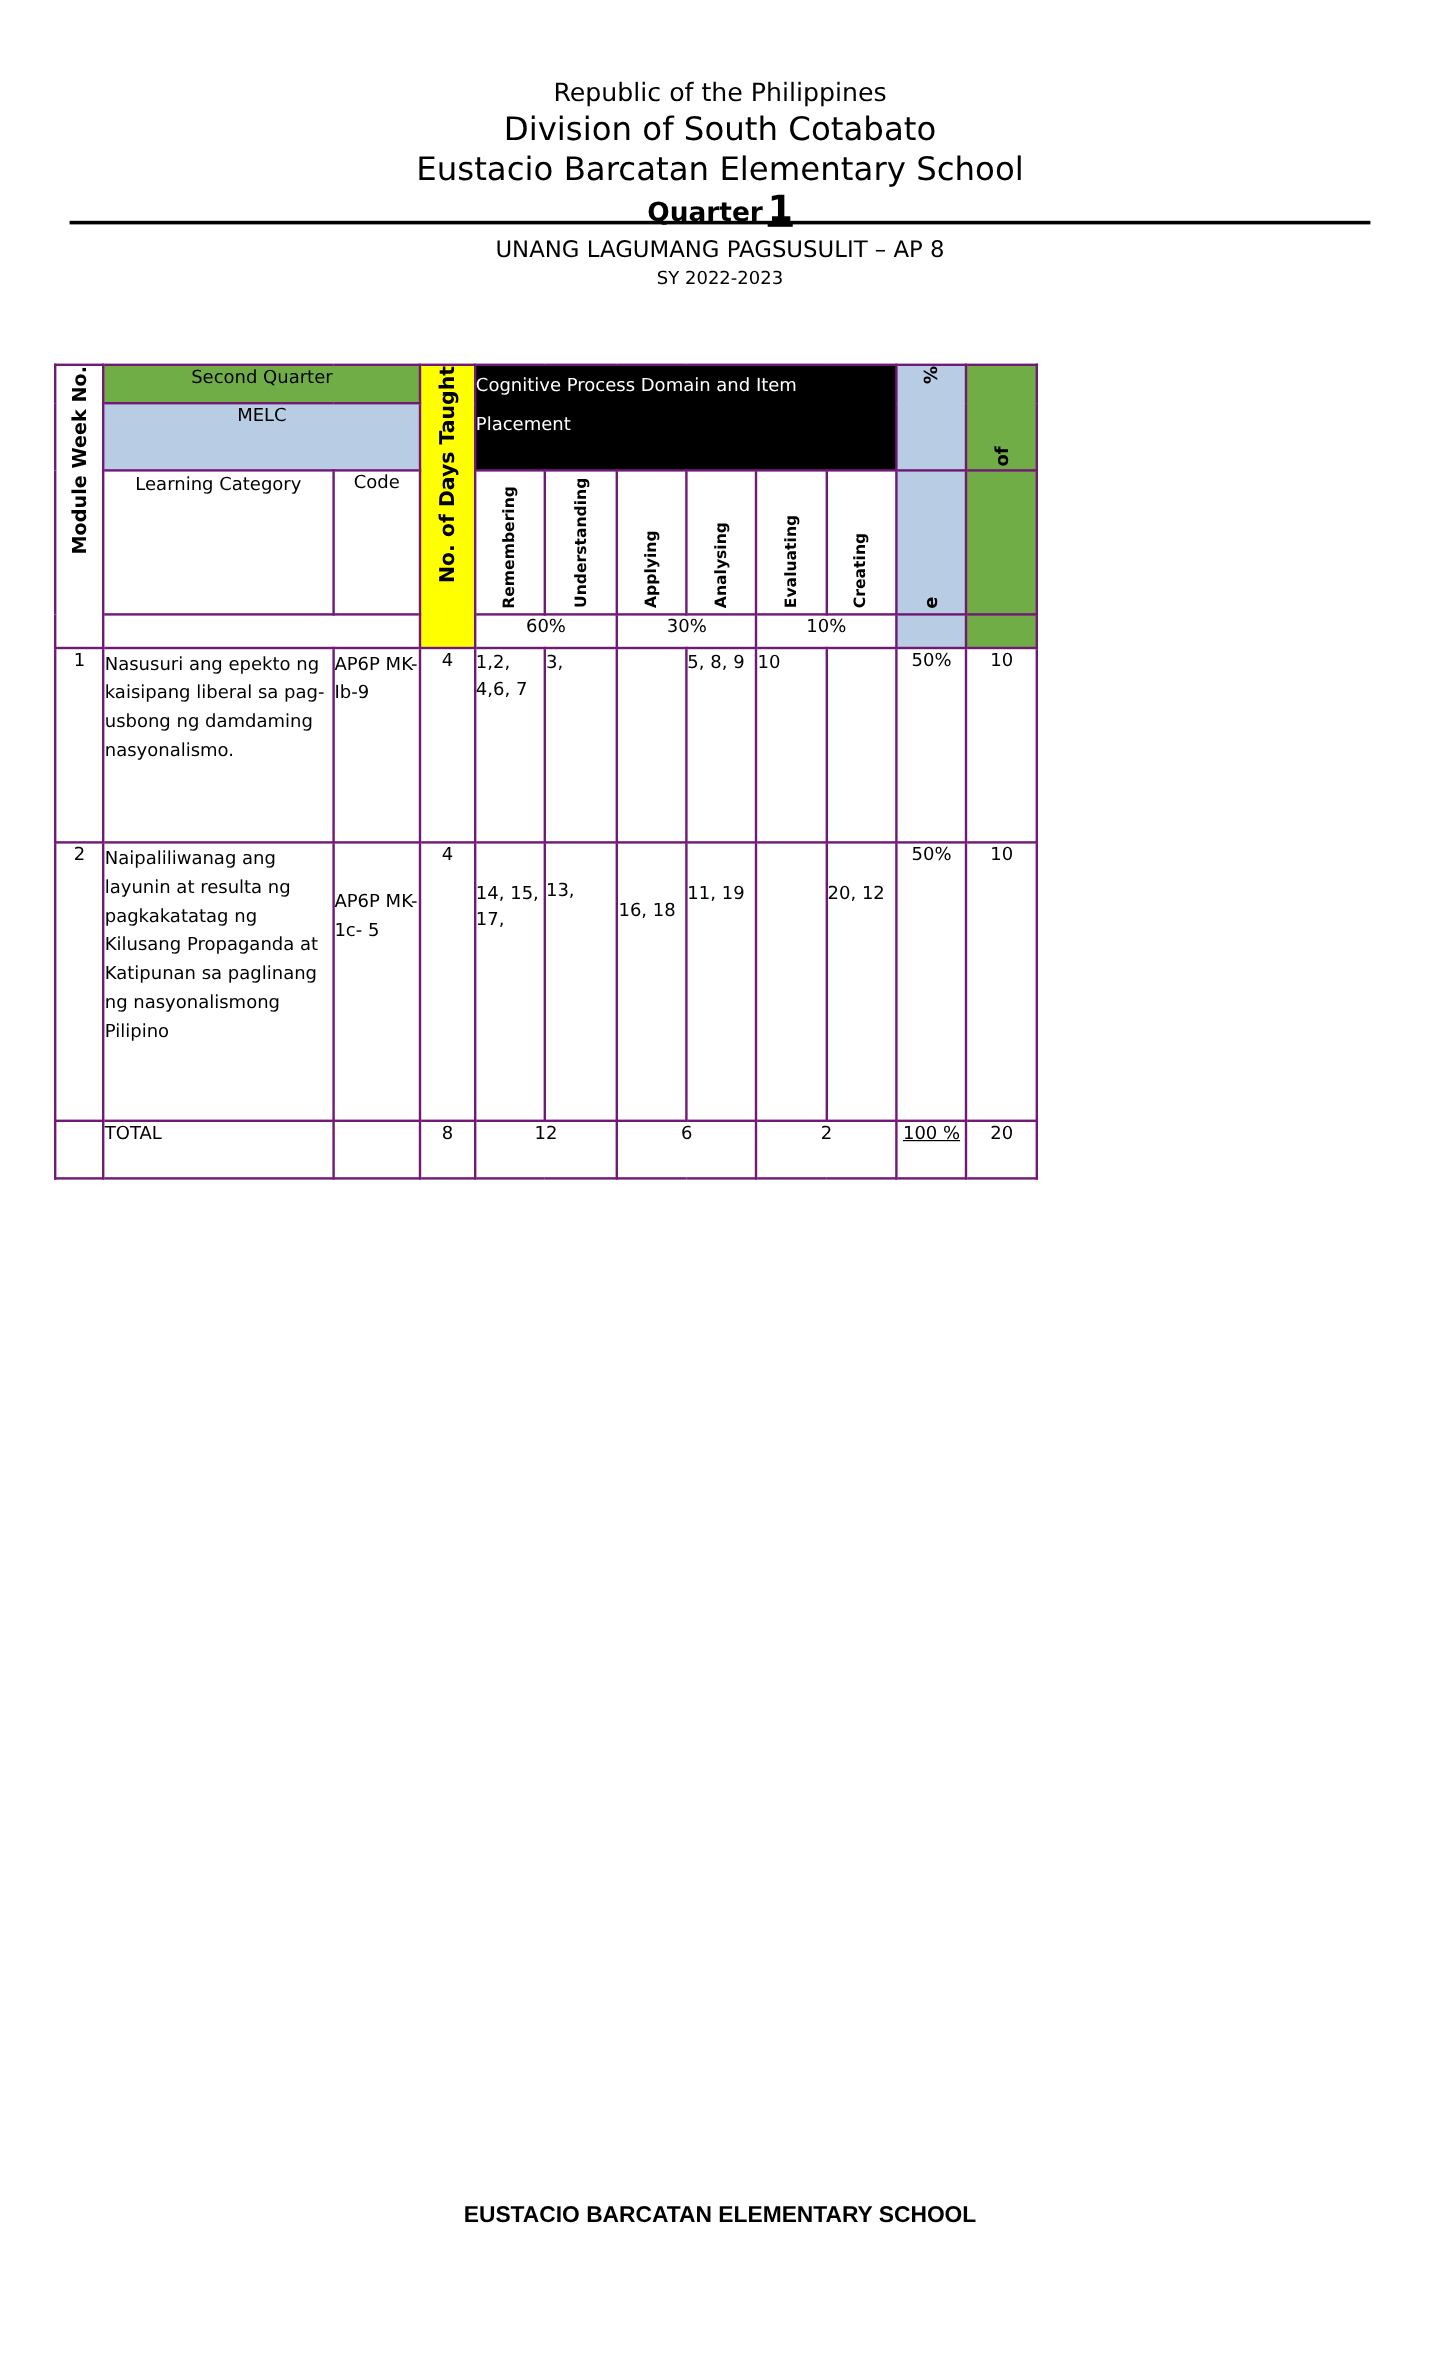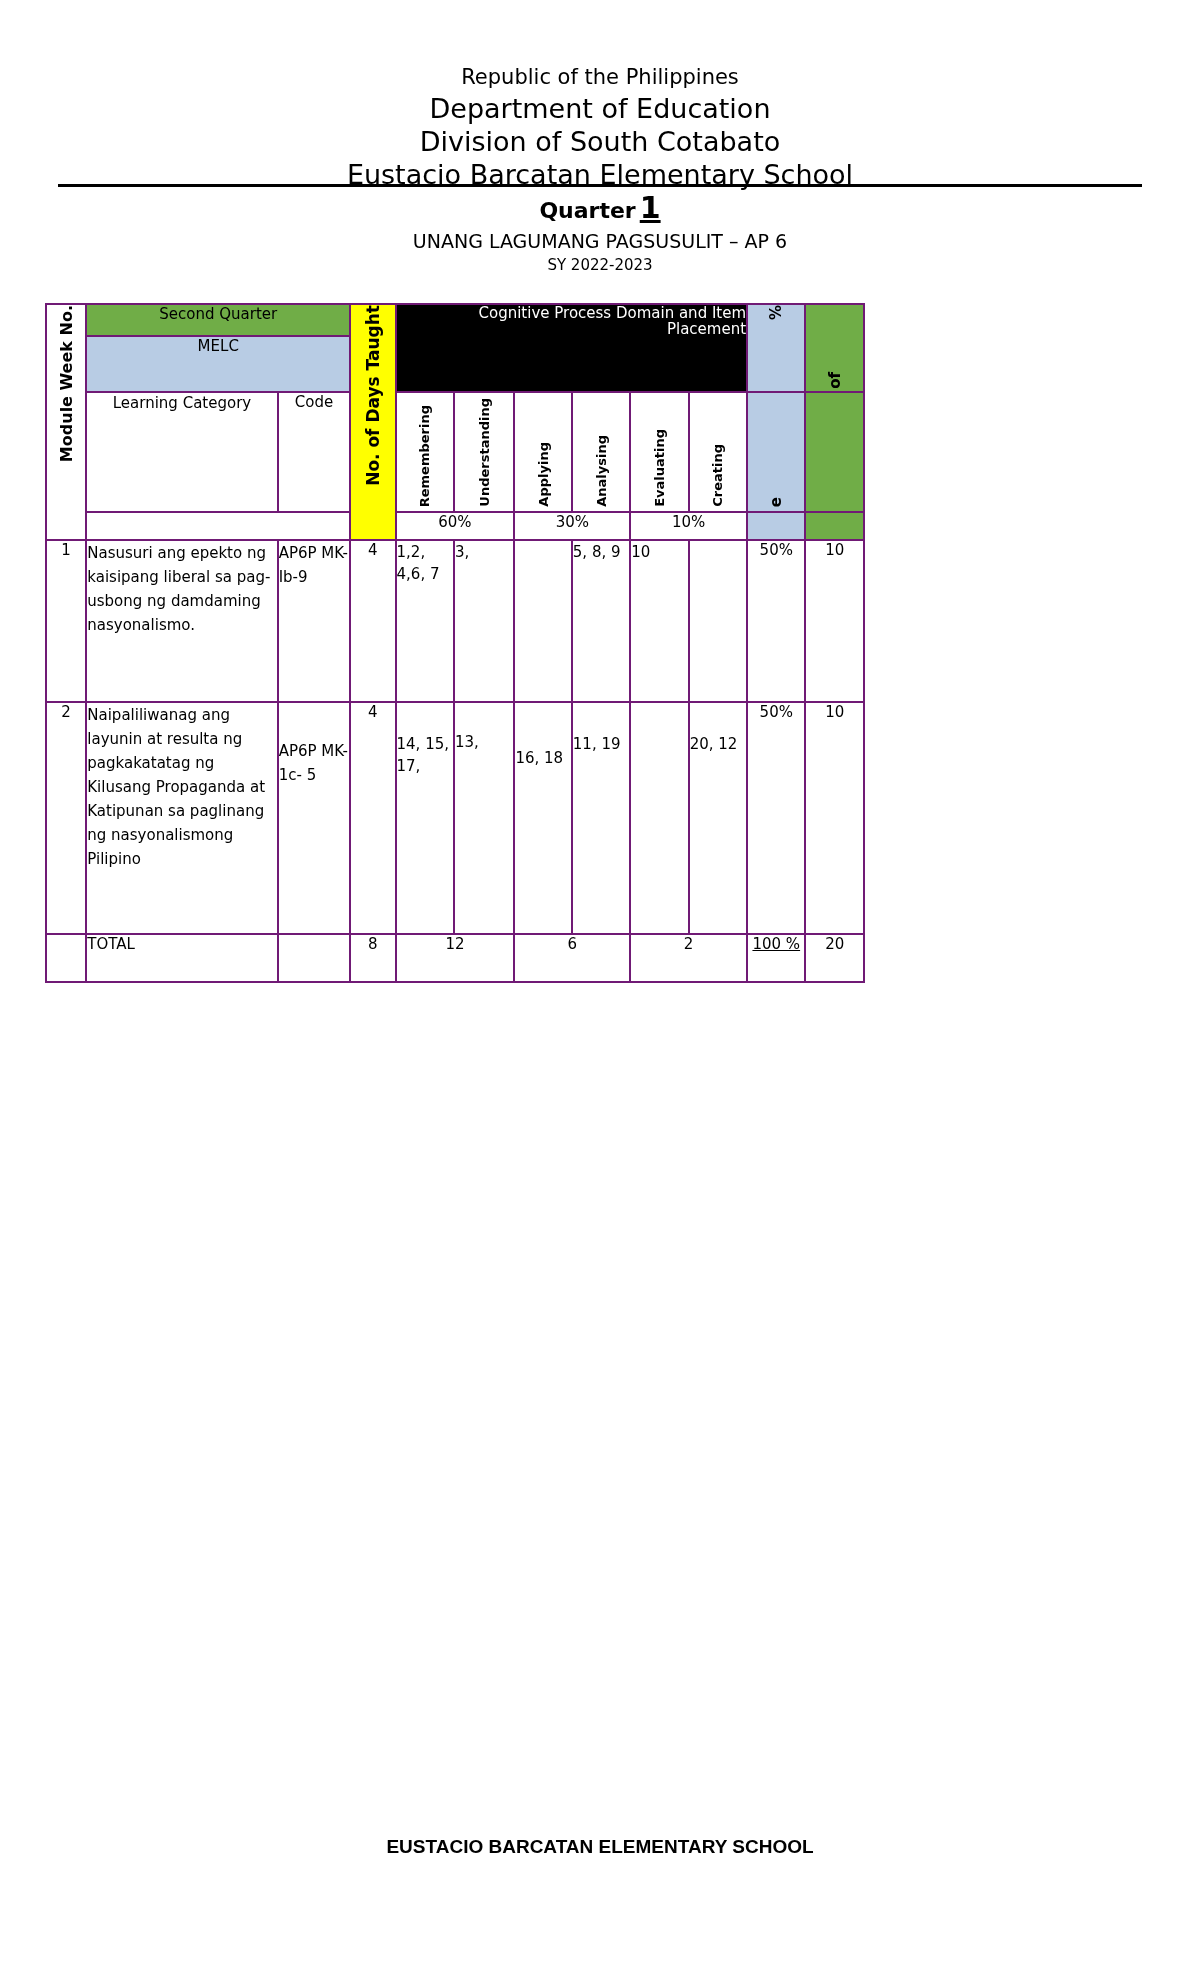"Department of Education" div.lh-line2 { html: <div>Department of Education</div> -> none }
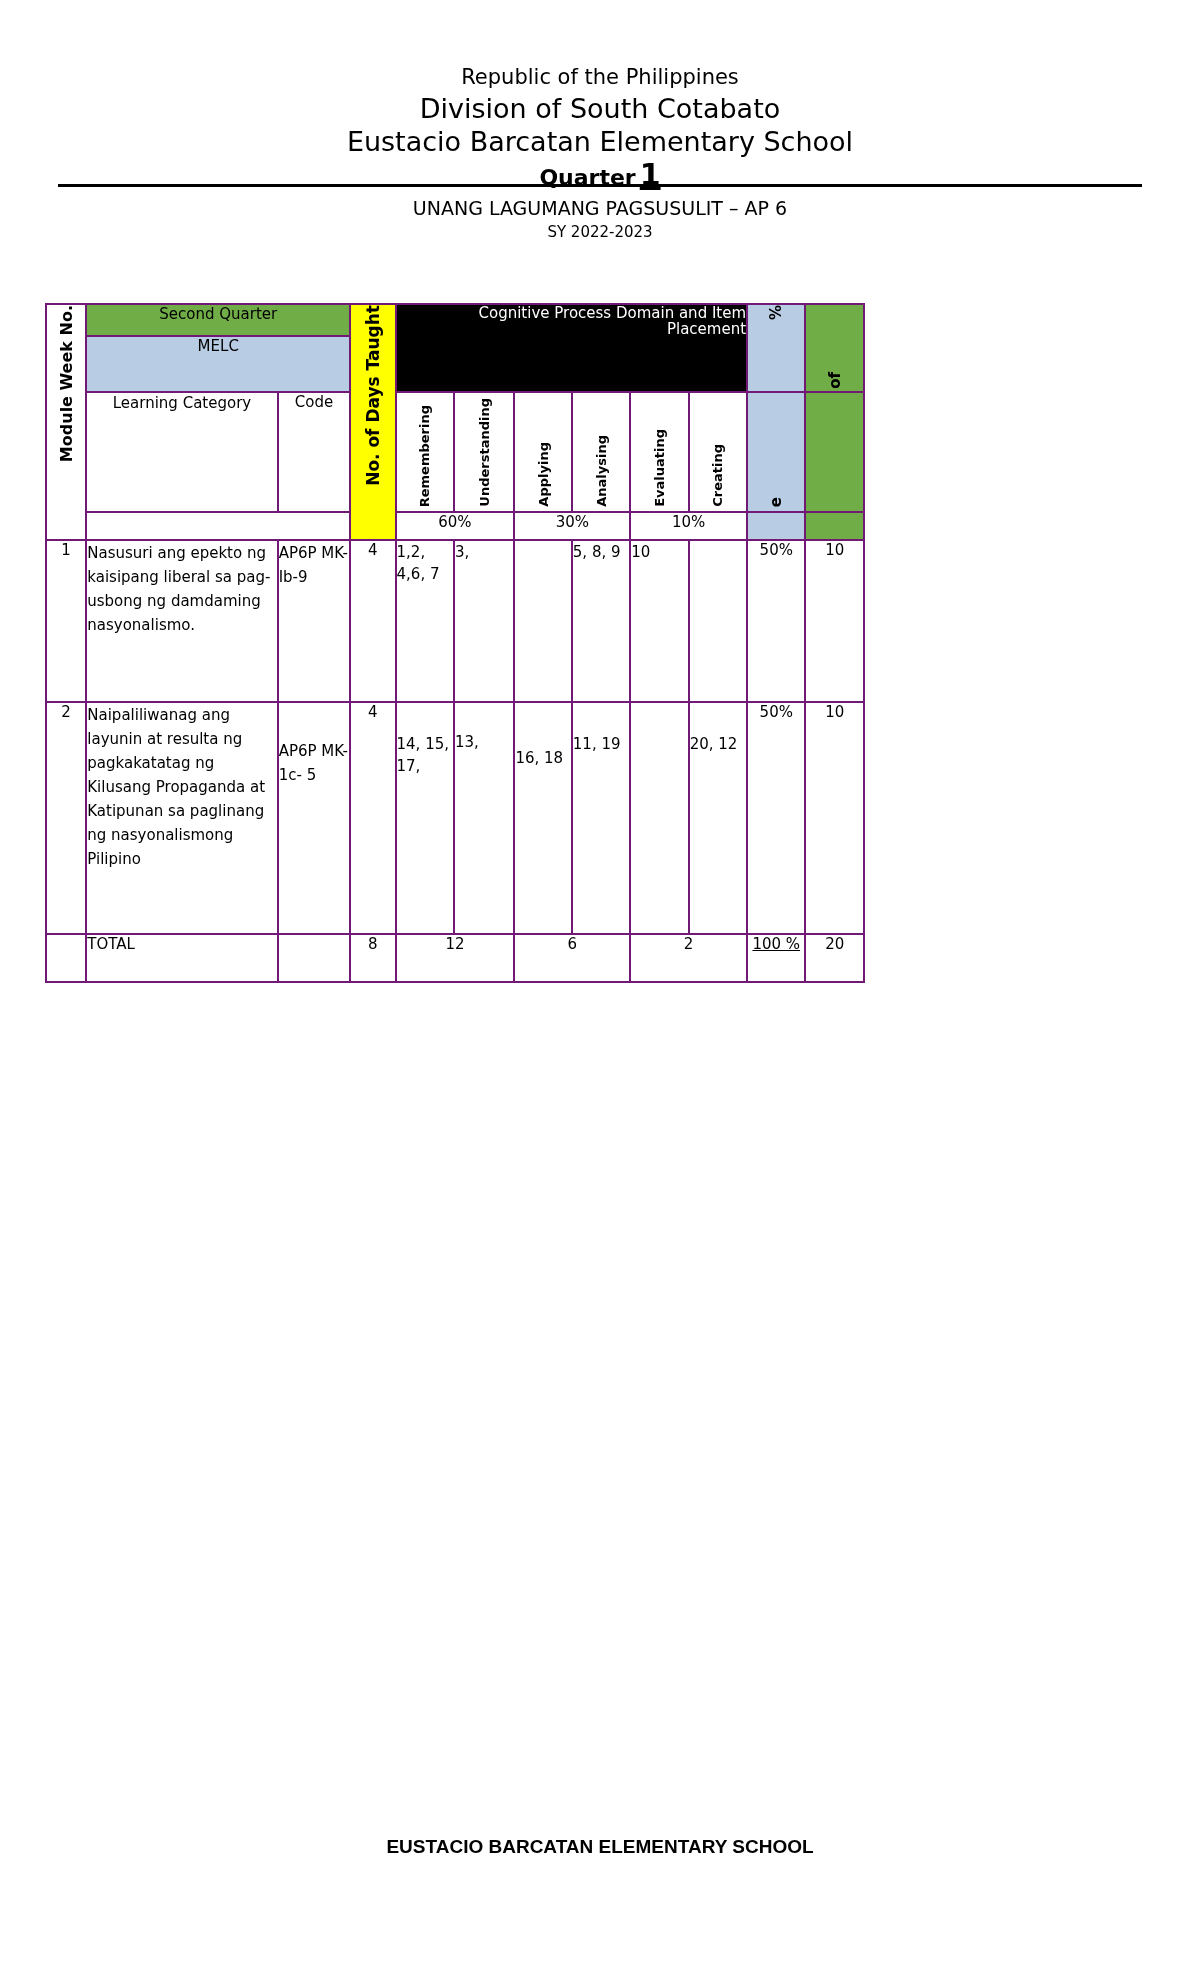"UNANG LAGUMANG PAGSUSULIT – AP" div.lh-exam { text: 6 -> 8 }
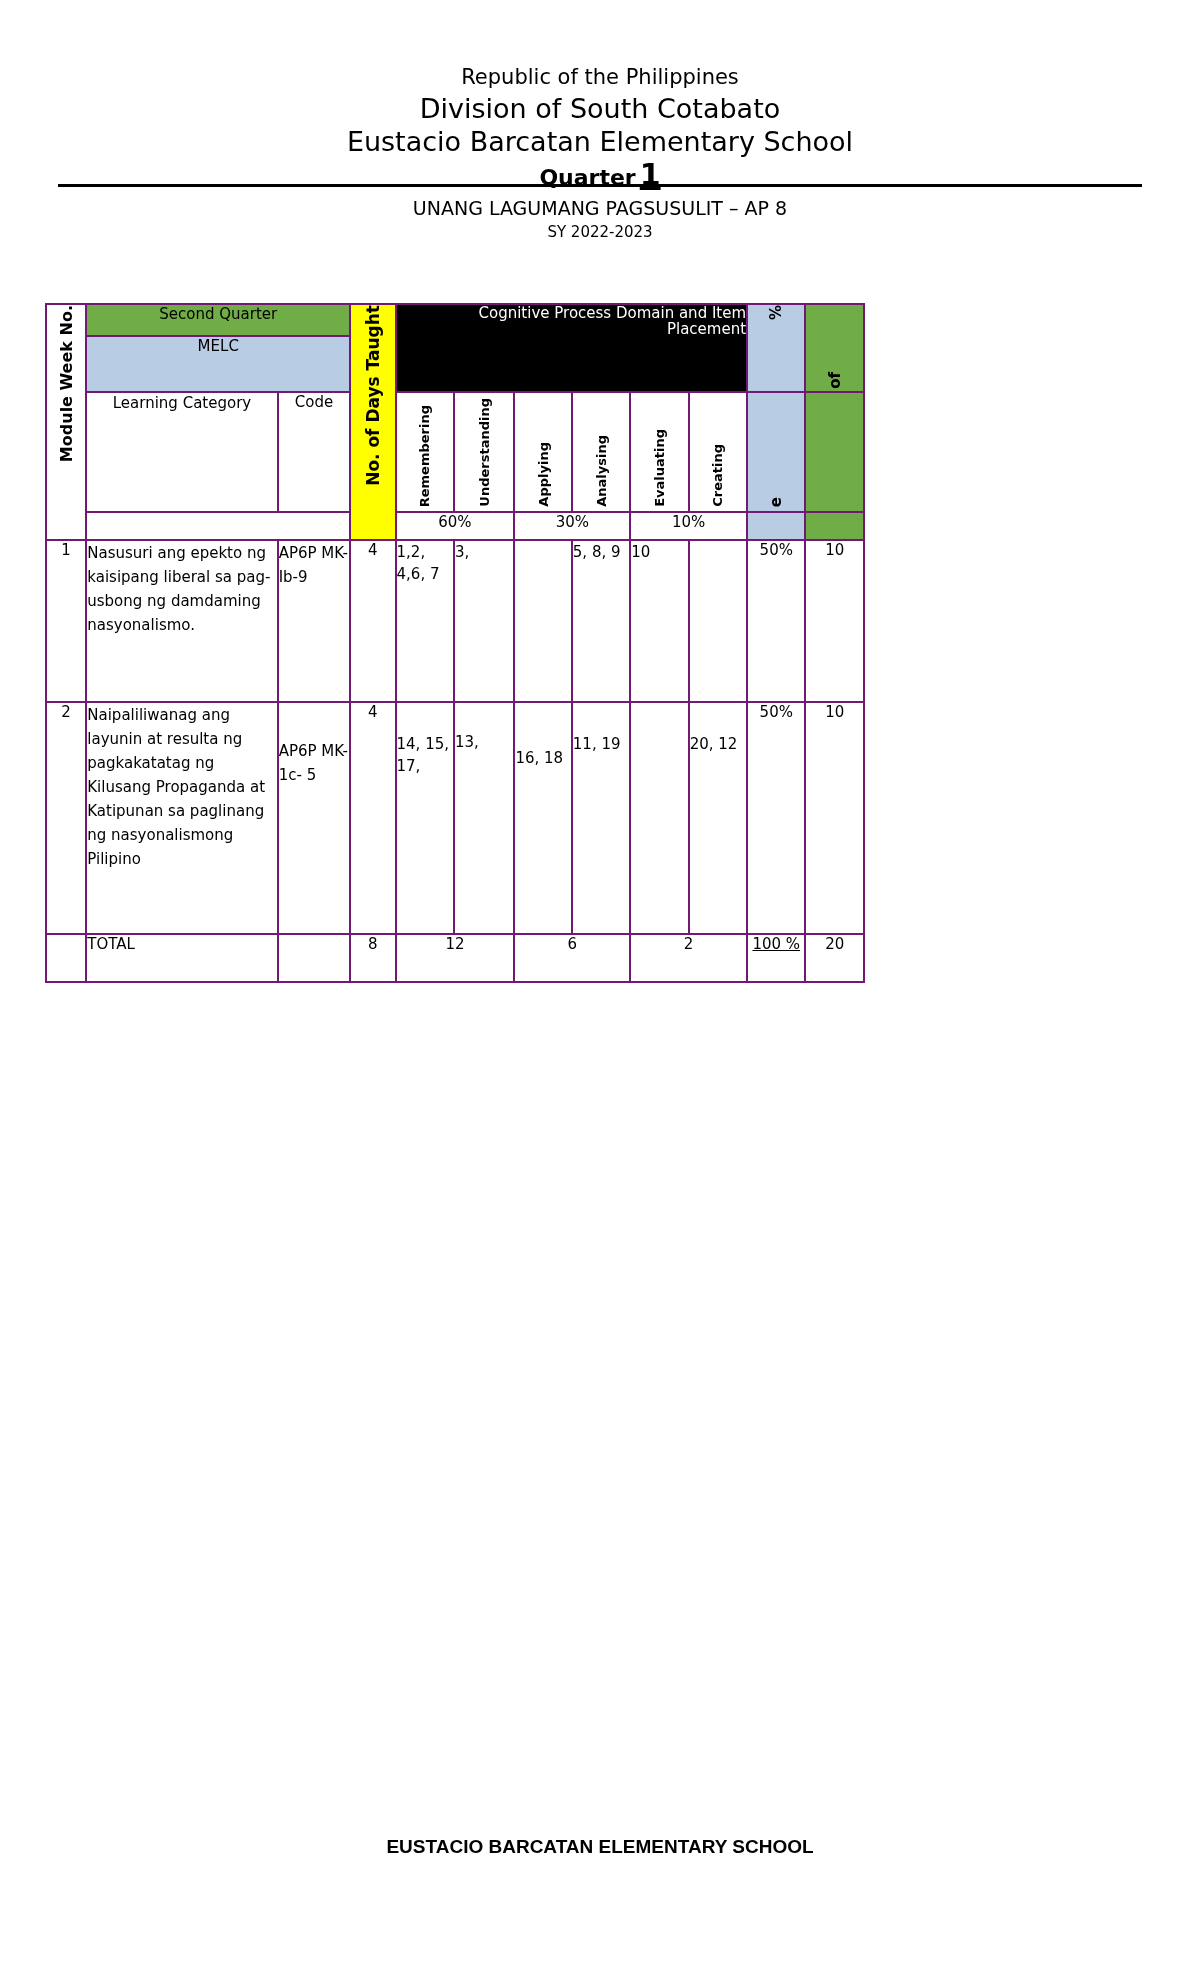"Cognitive Process Domain and Item" .hd-cog { line-height: 16px -> 32px; text-align: right -> left }
